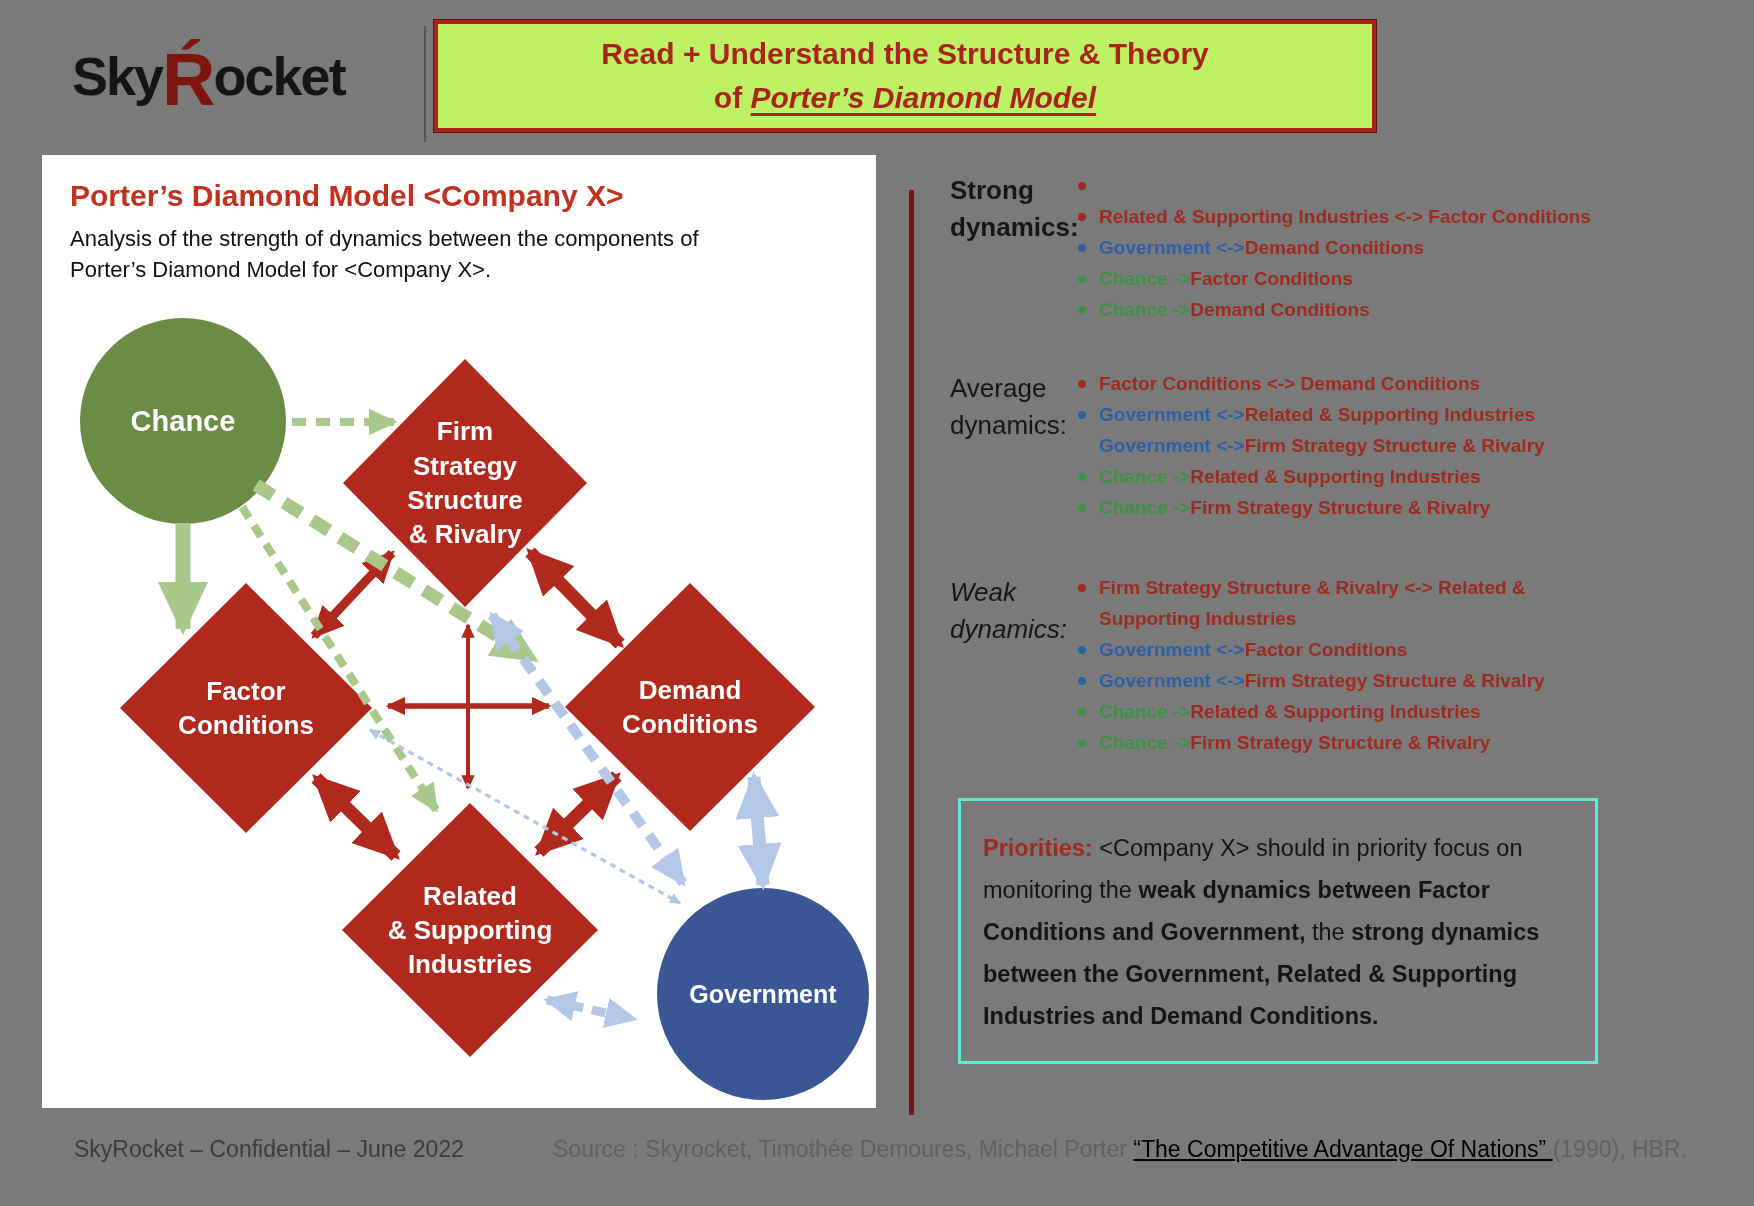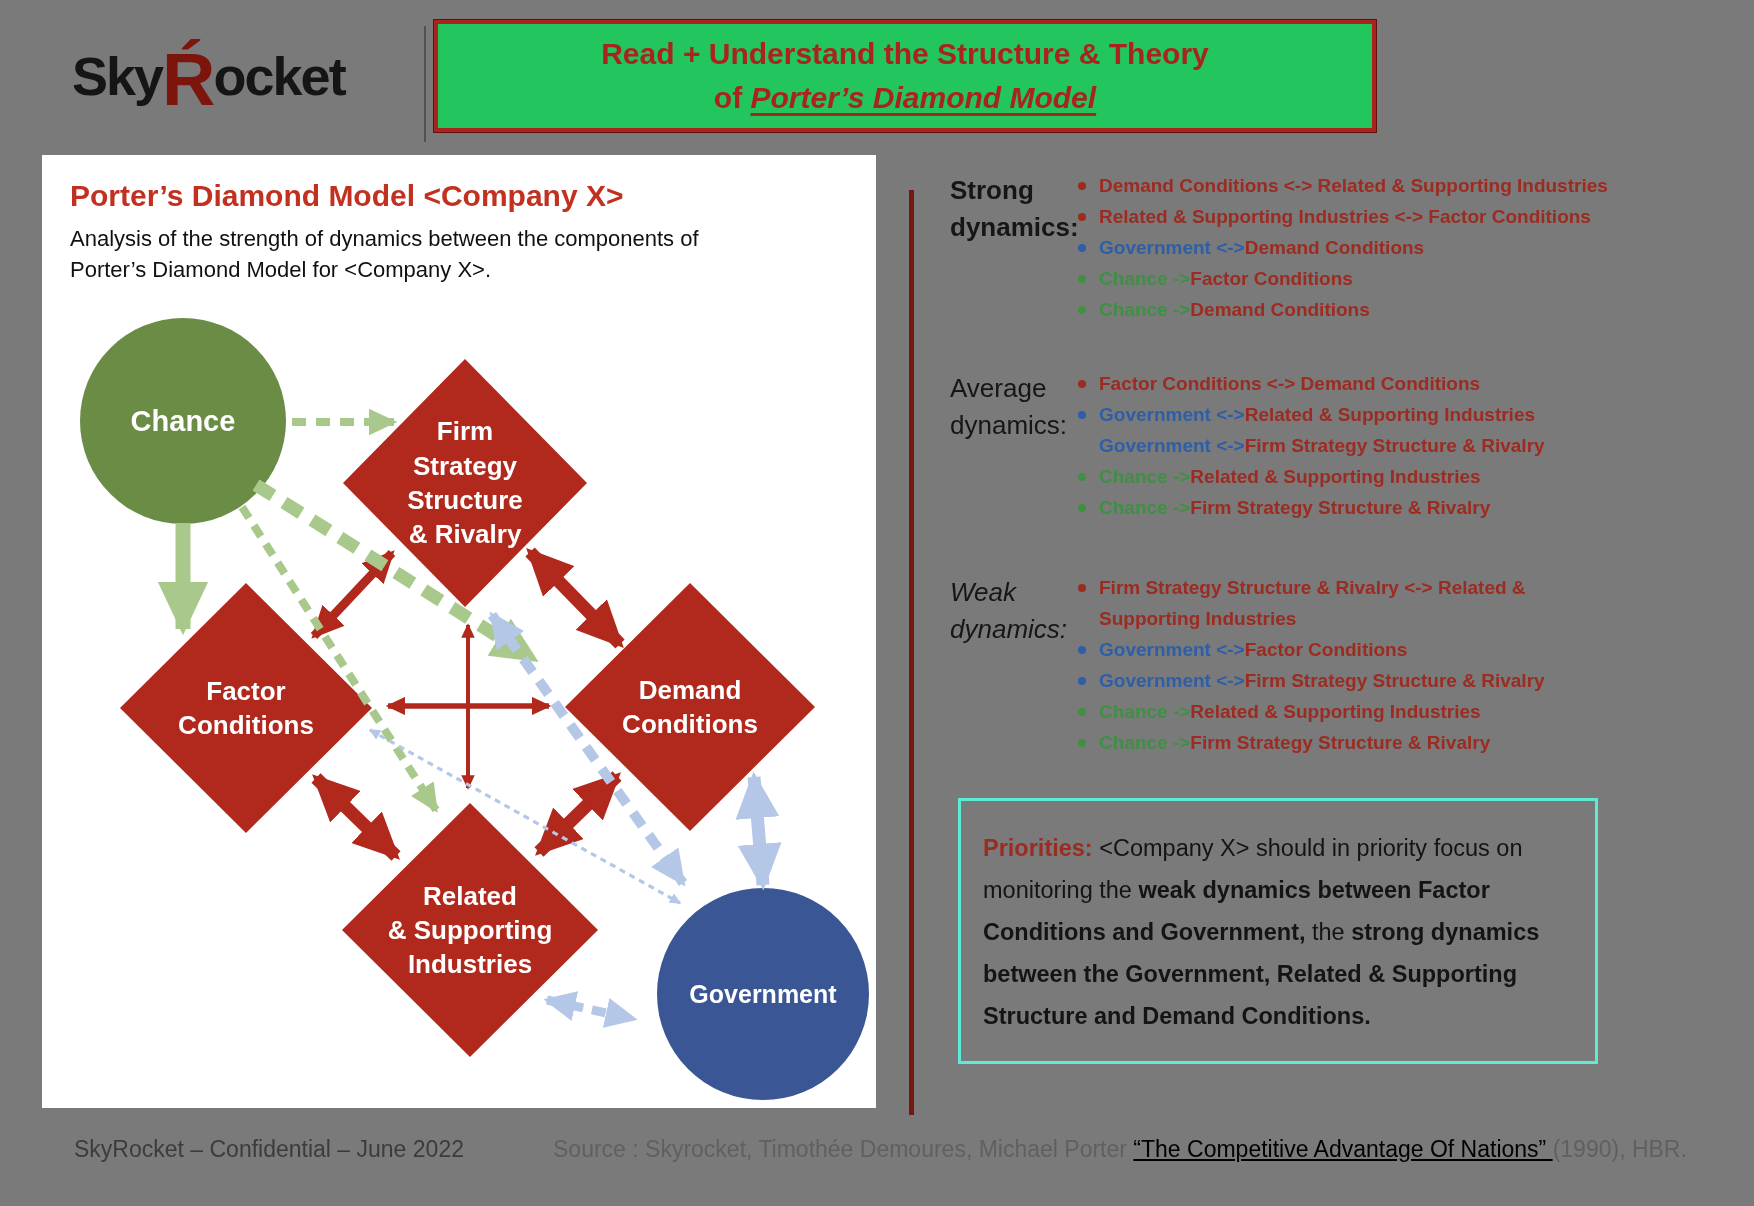"Read + Understand the Structure" .title-box { background: #22c55e -> #bef264 }
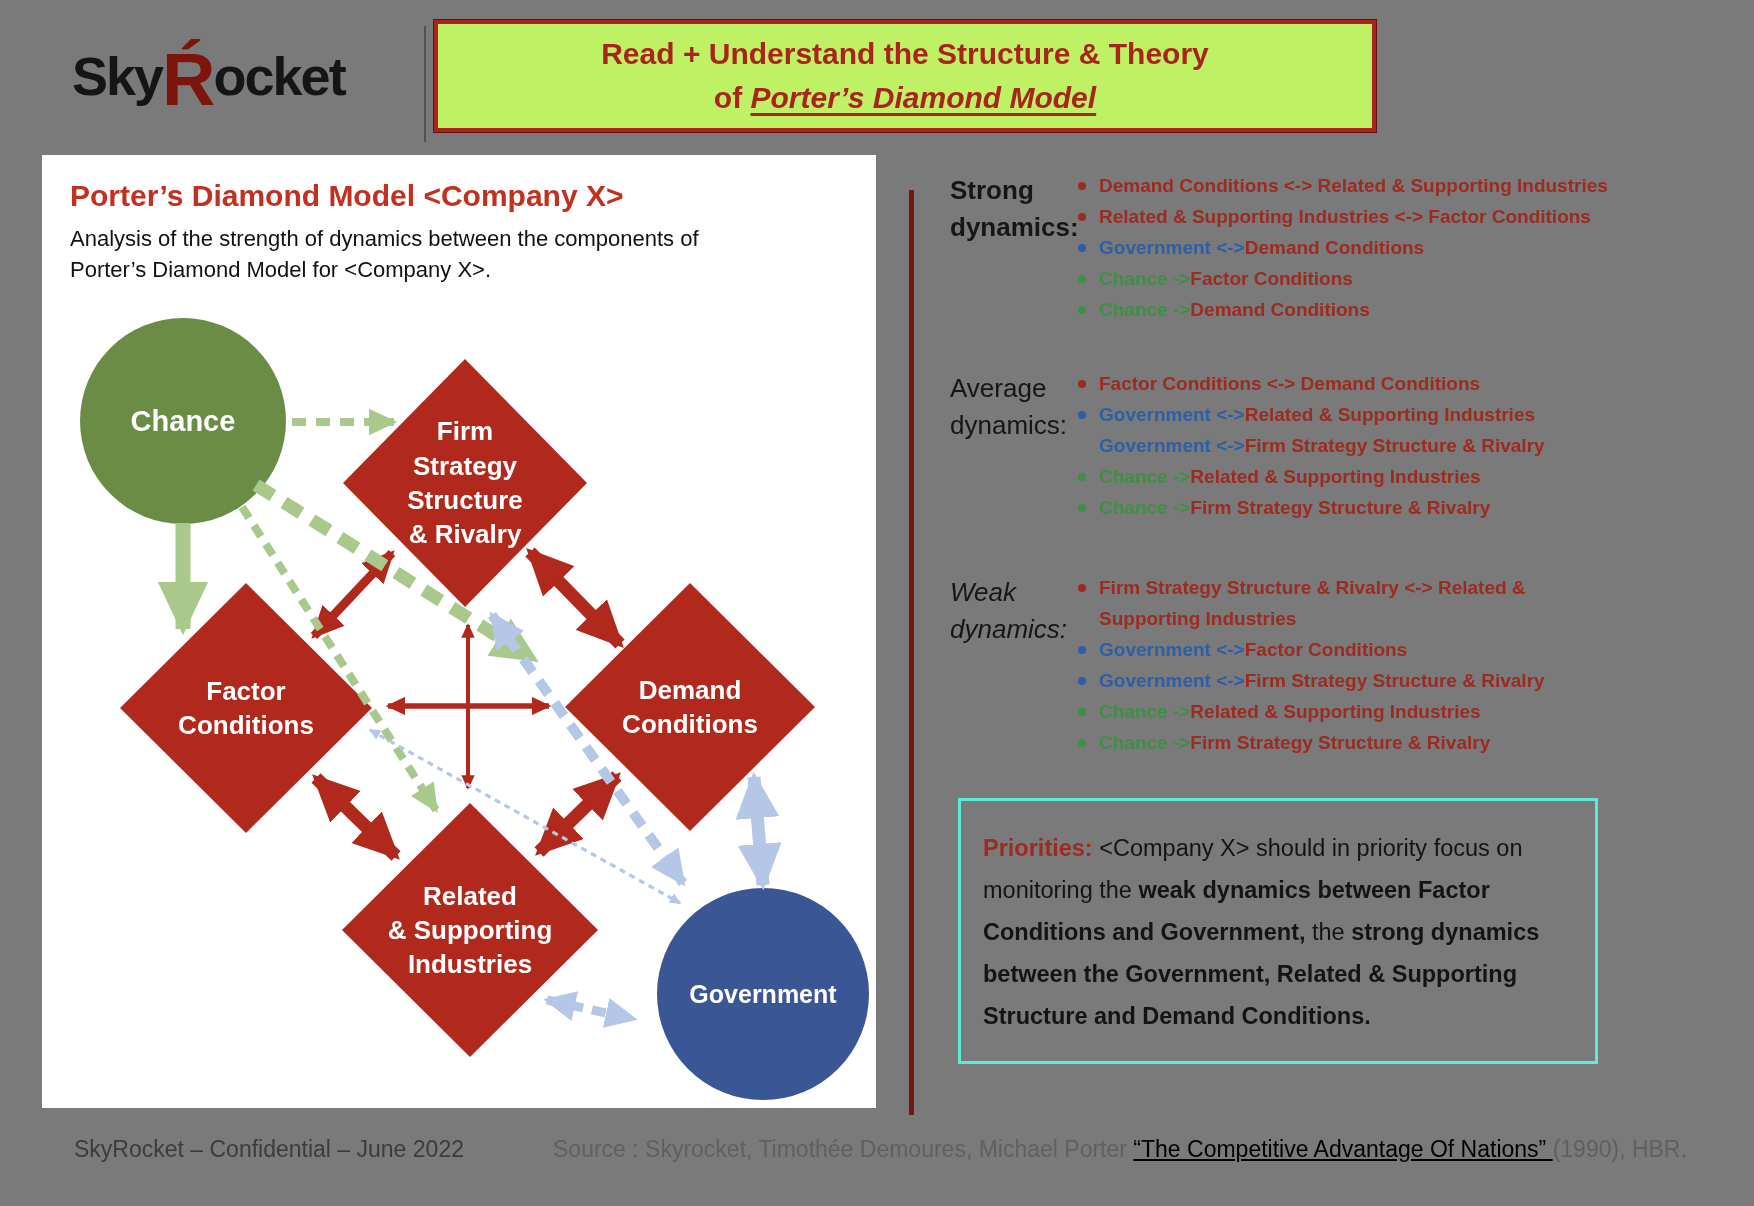"Demand Conditions <-> Related &" span.c-red { html: <span>Demand Conditions &lt;-&gt; Related &amp; Supporting Industries</span> -> none }
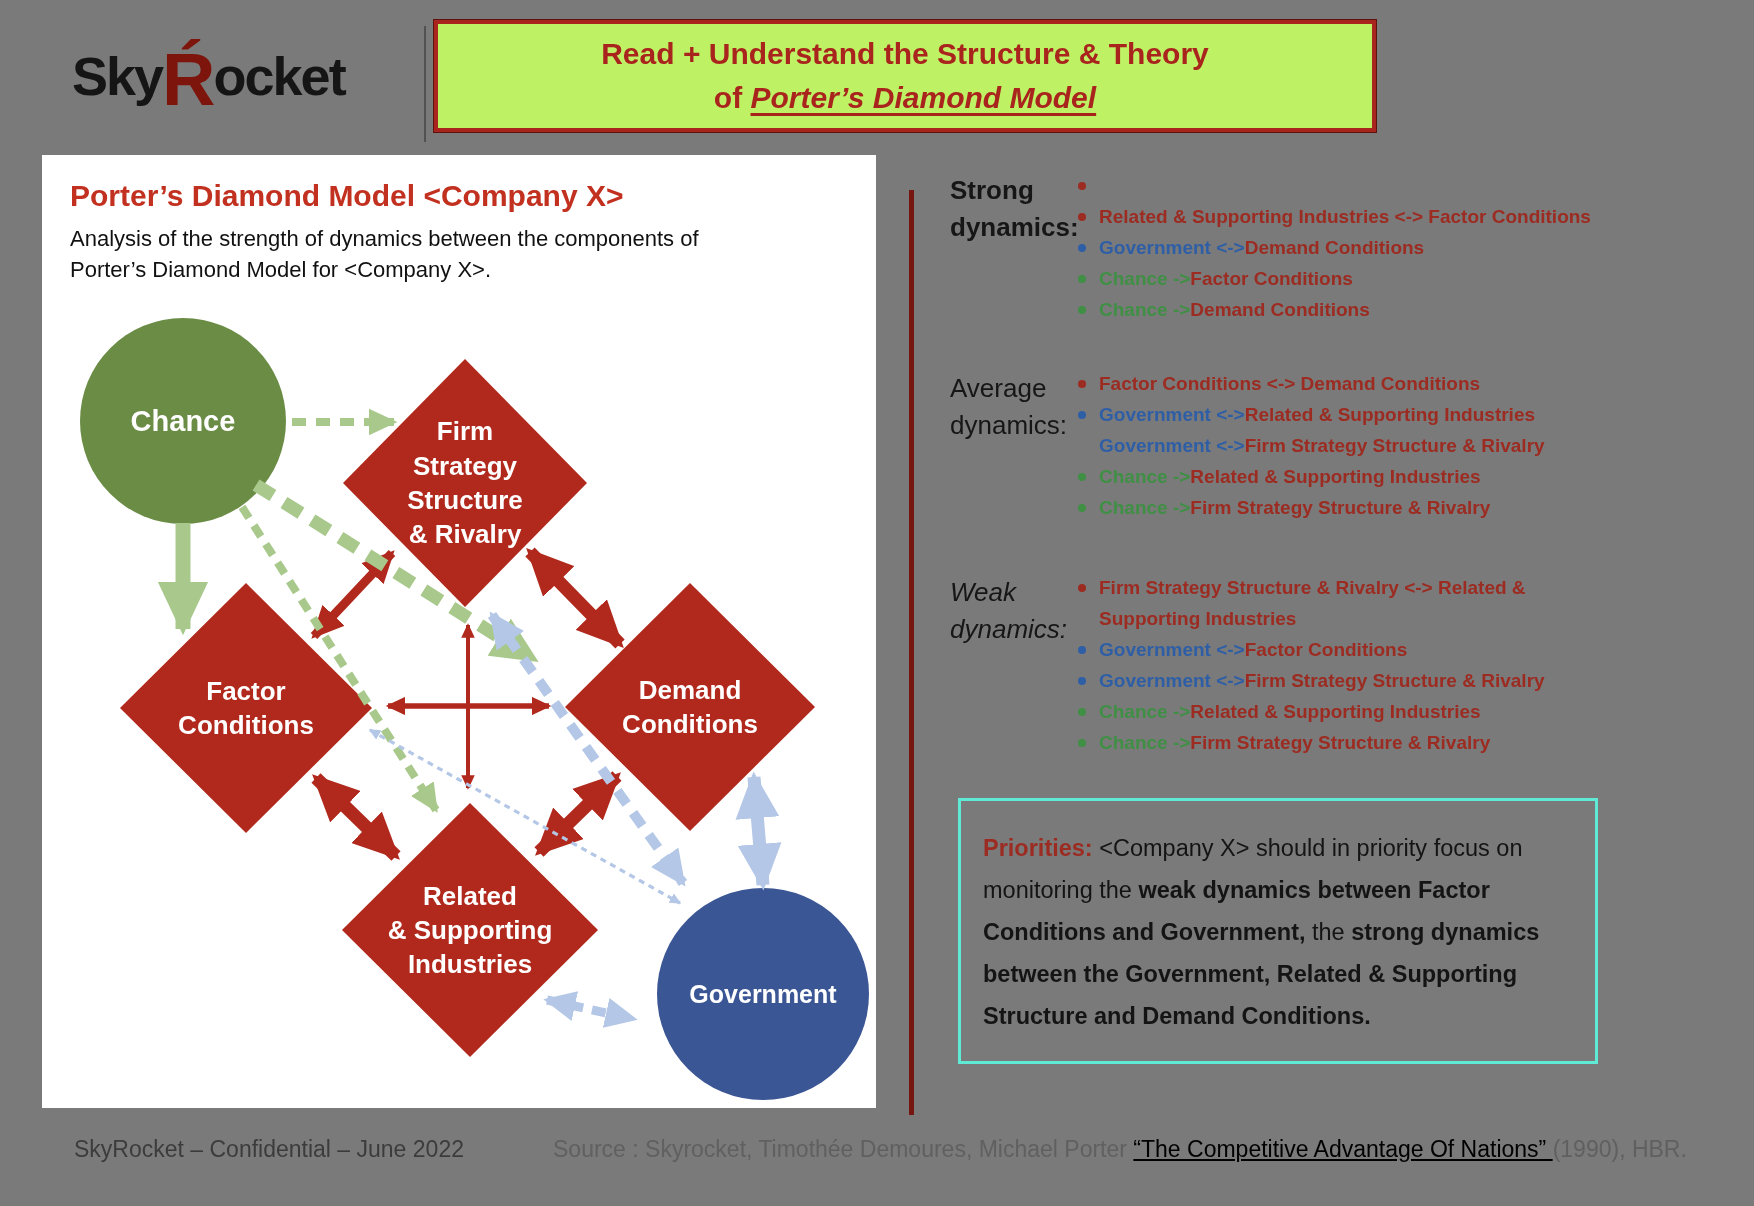"Structure and Demand Conditions." span.p-bold { text: Structure -> Industries }
